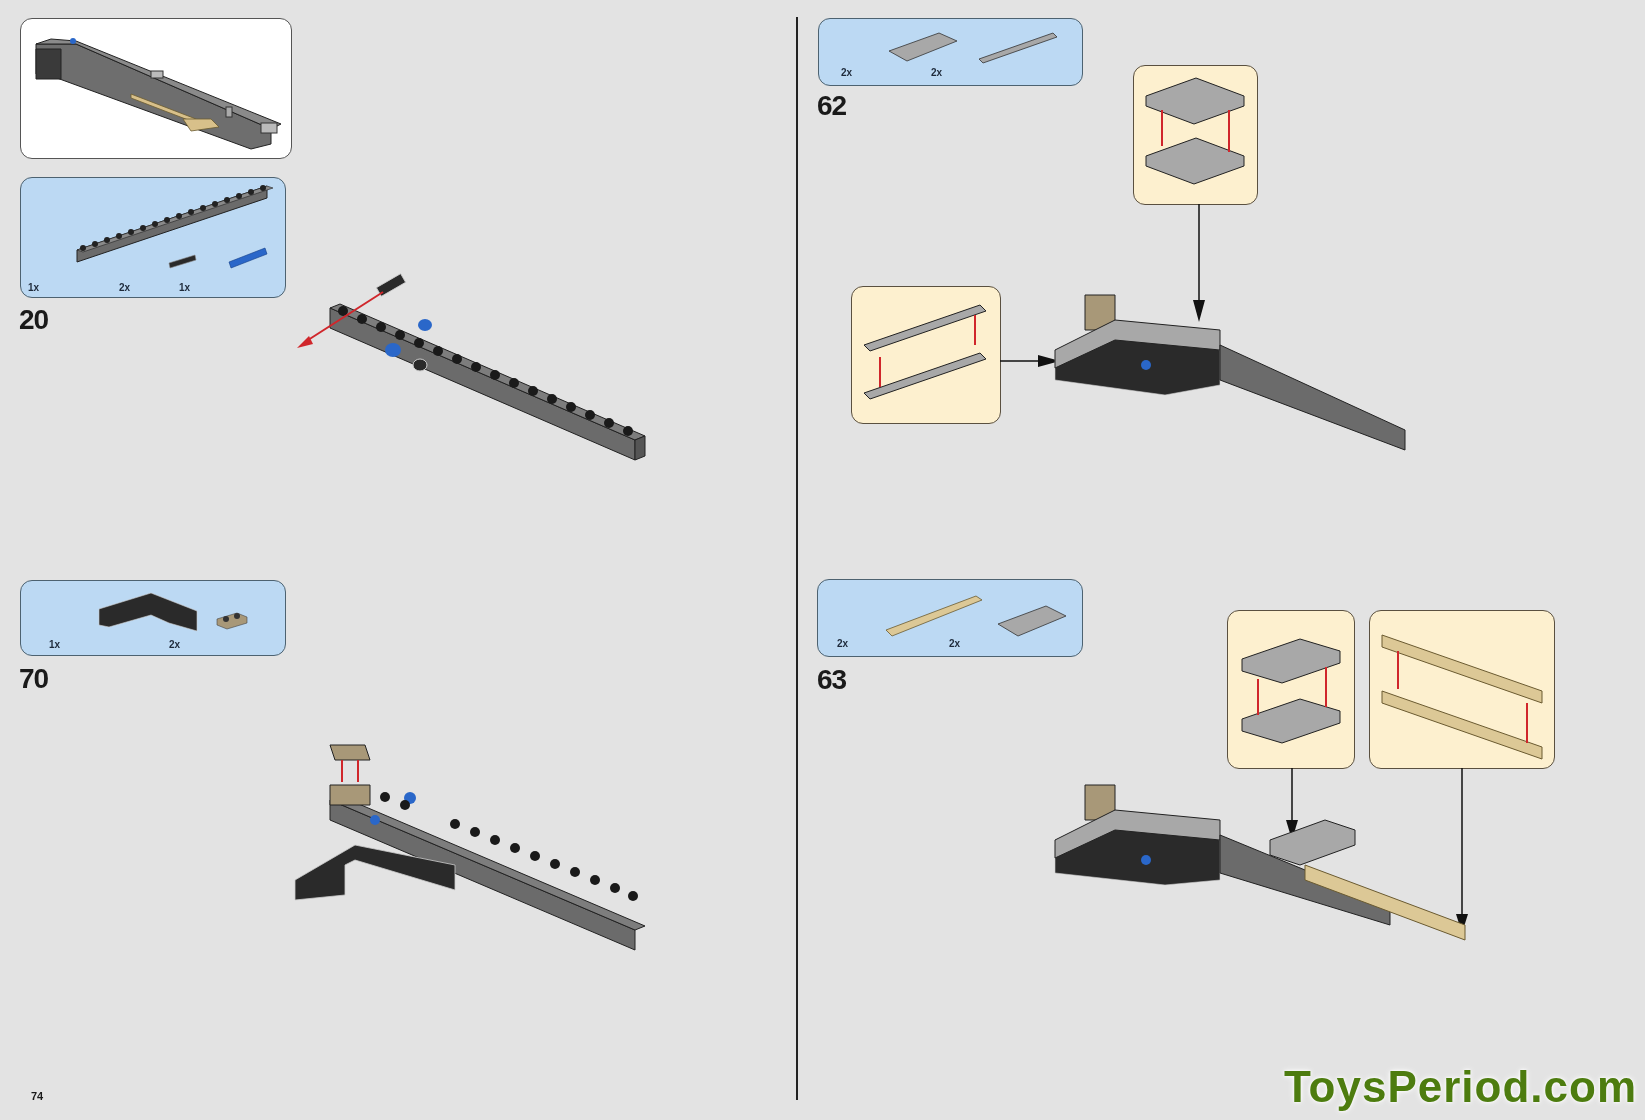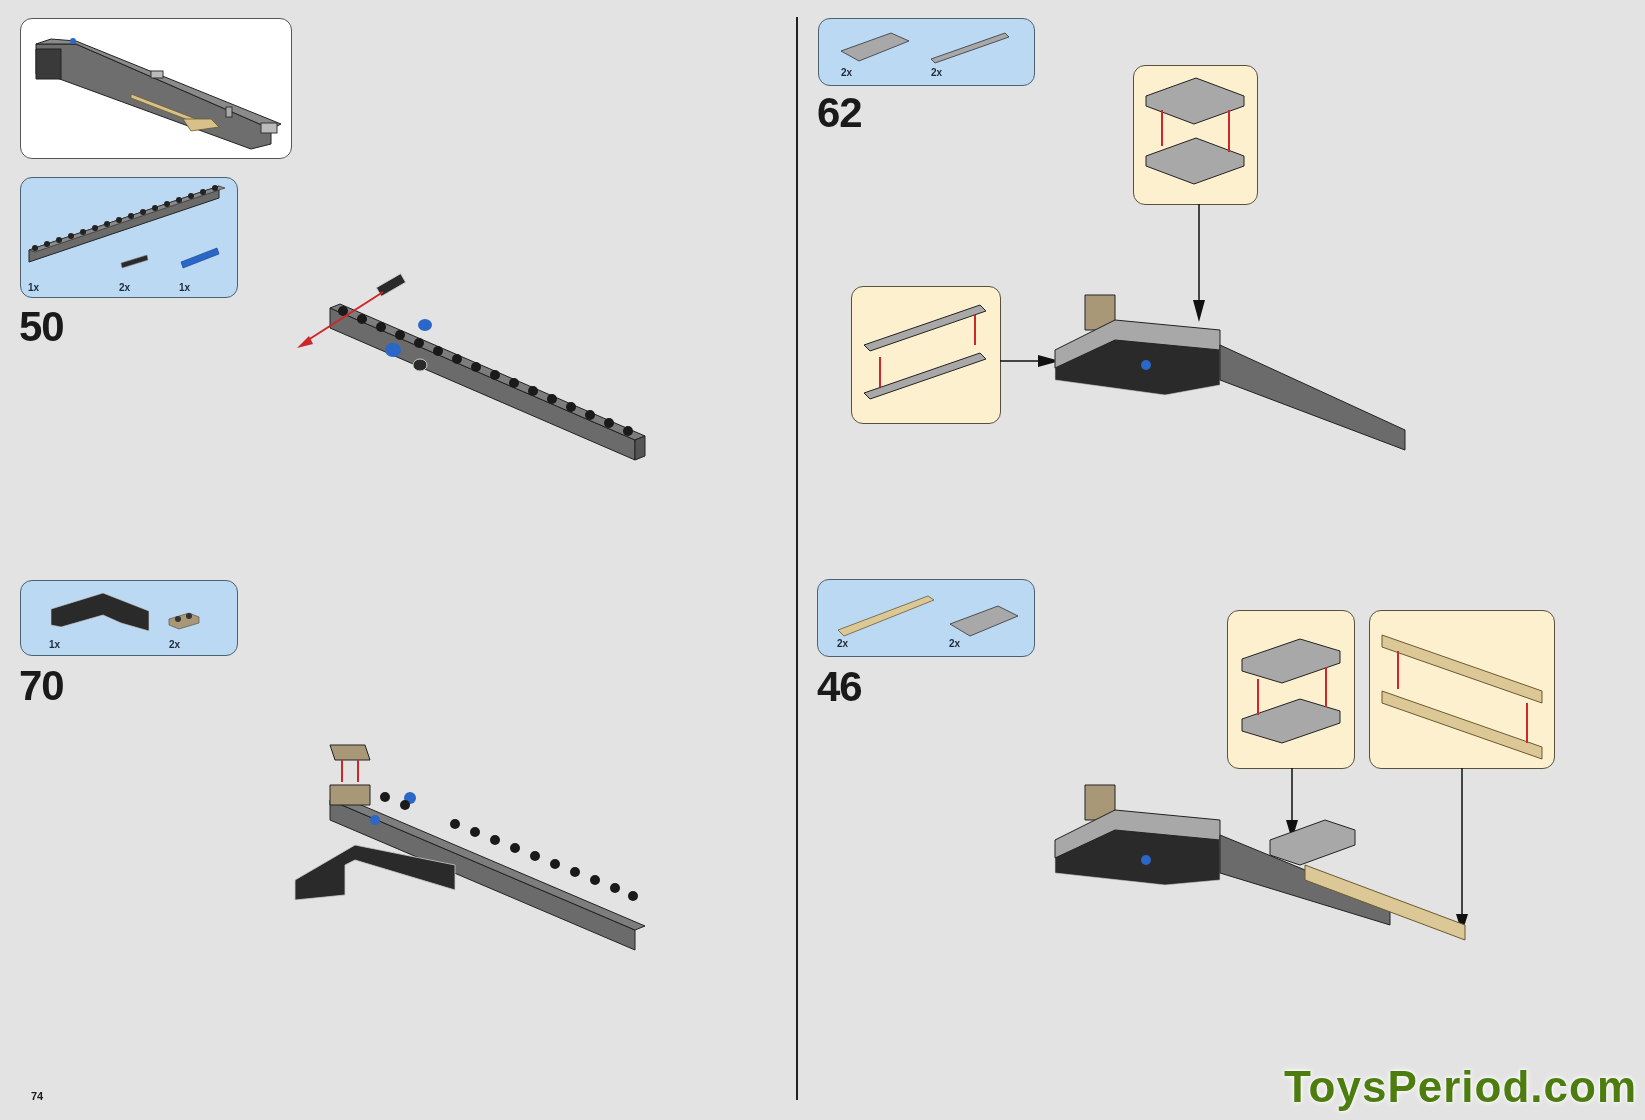"2x" .parts-box { padding-left: none -> 48px }
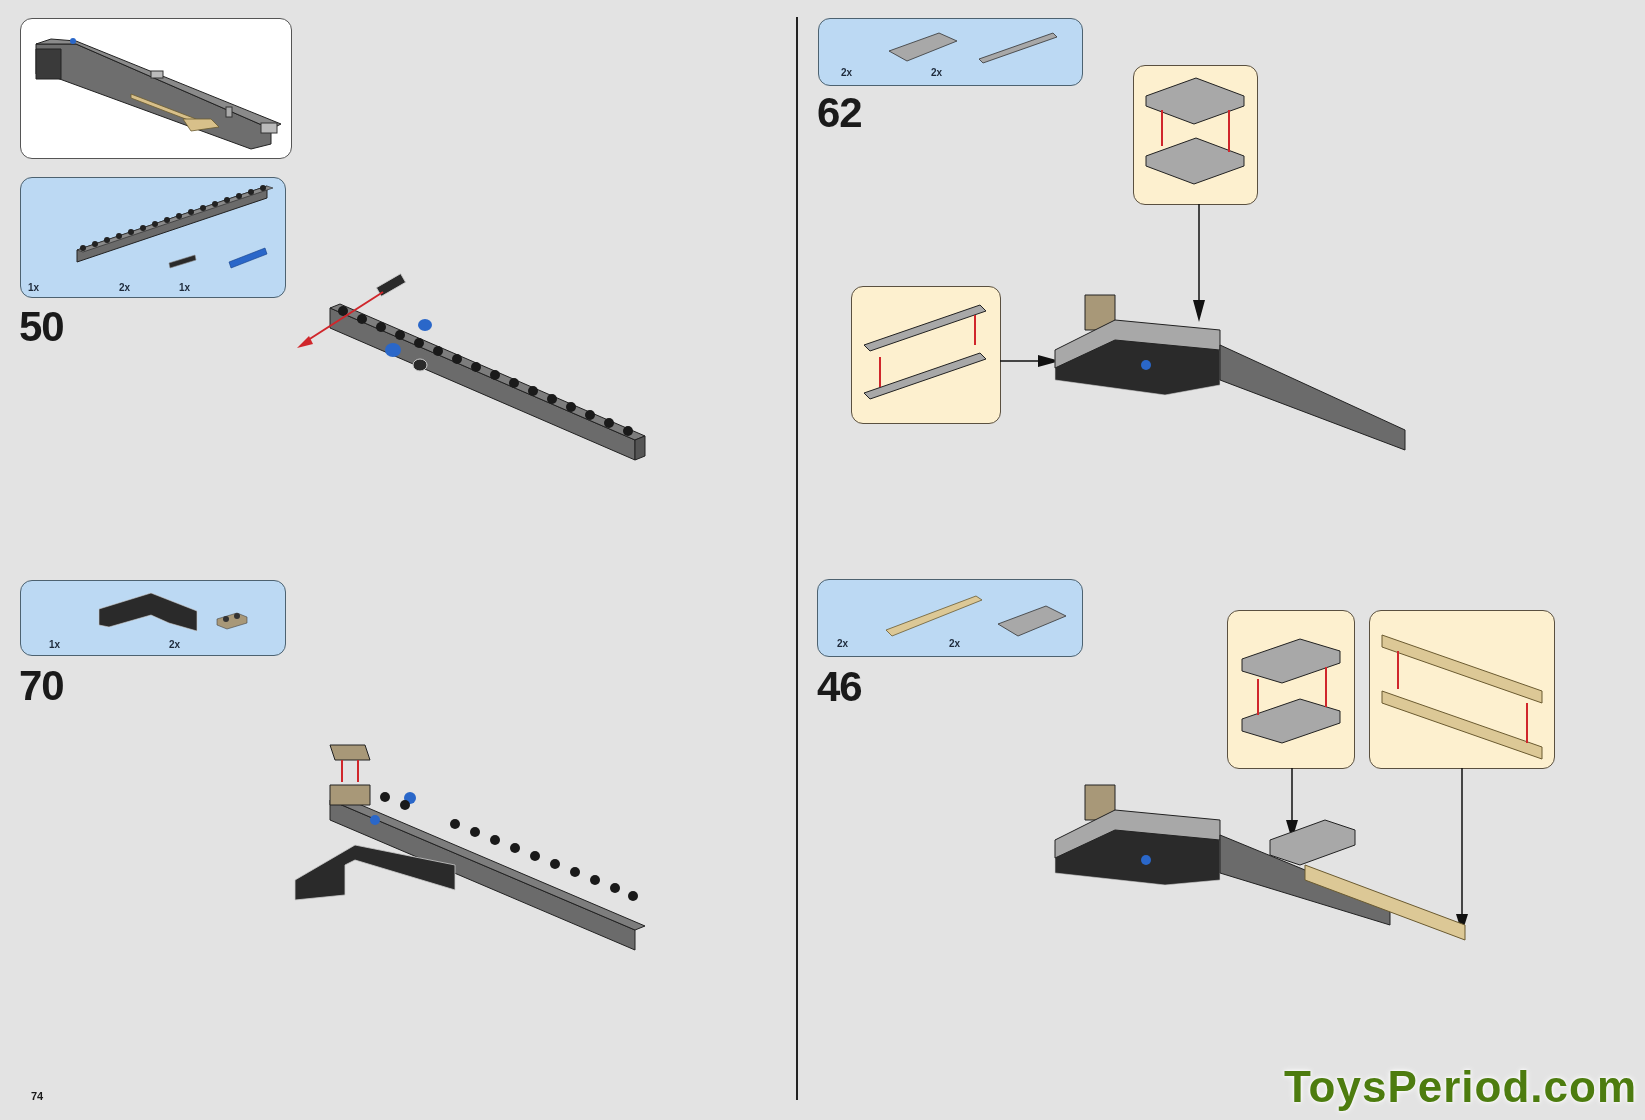"62" .step-num { font-size: 42px -> 28px }
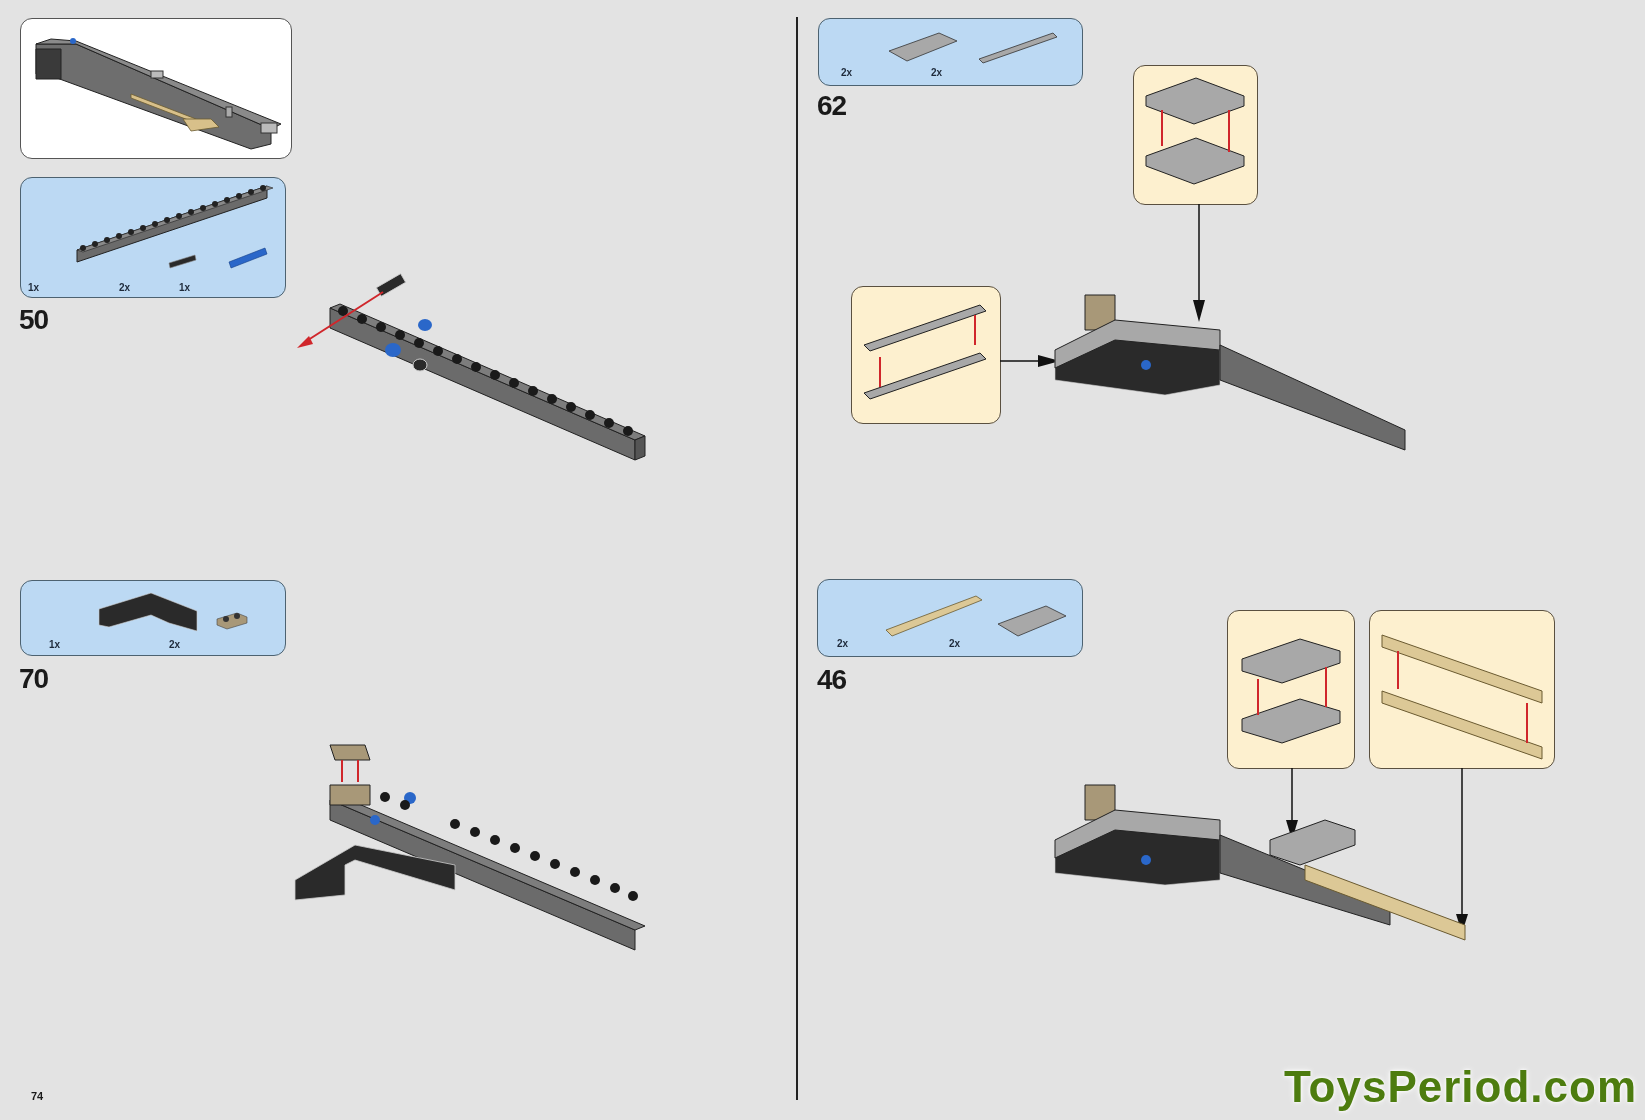"50" div.abs { text: 50 -> 20 }
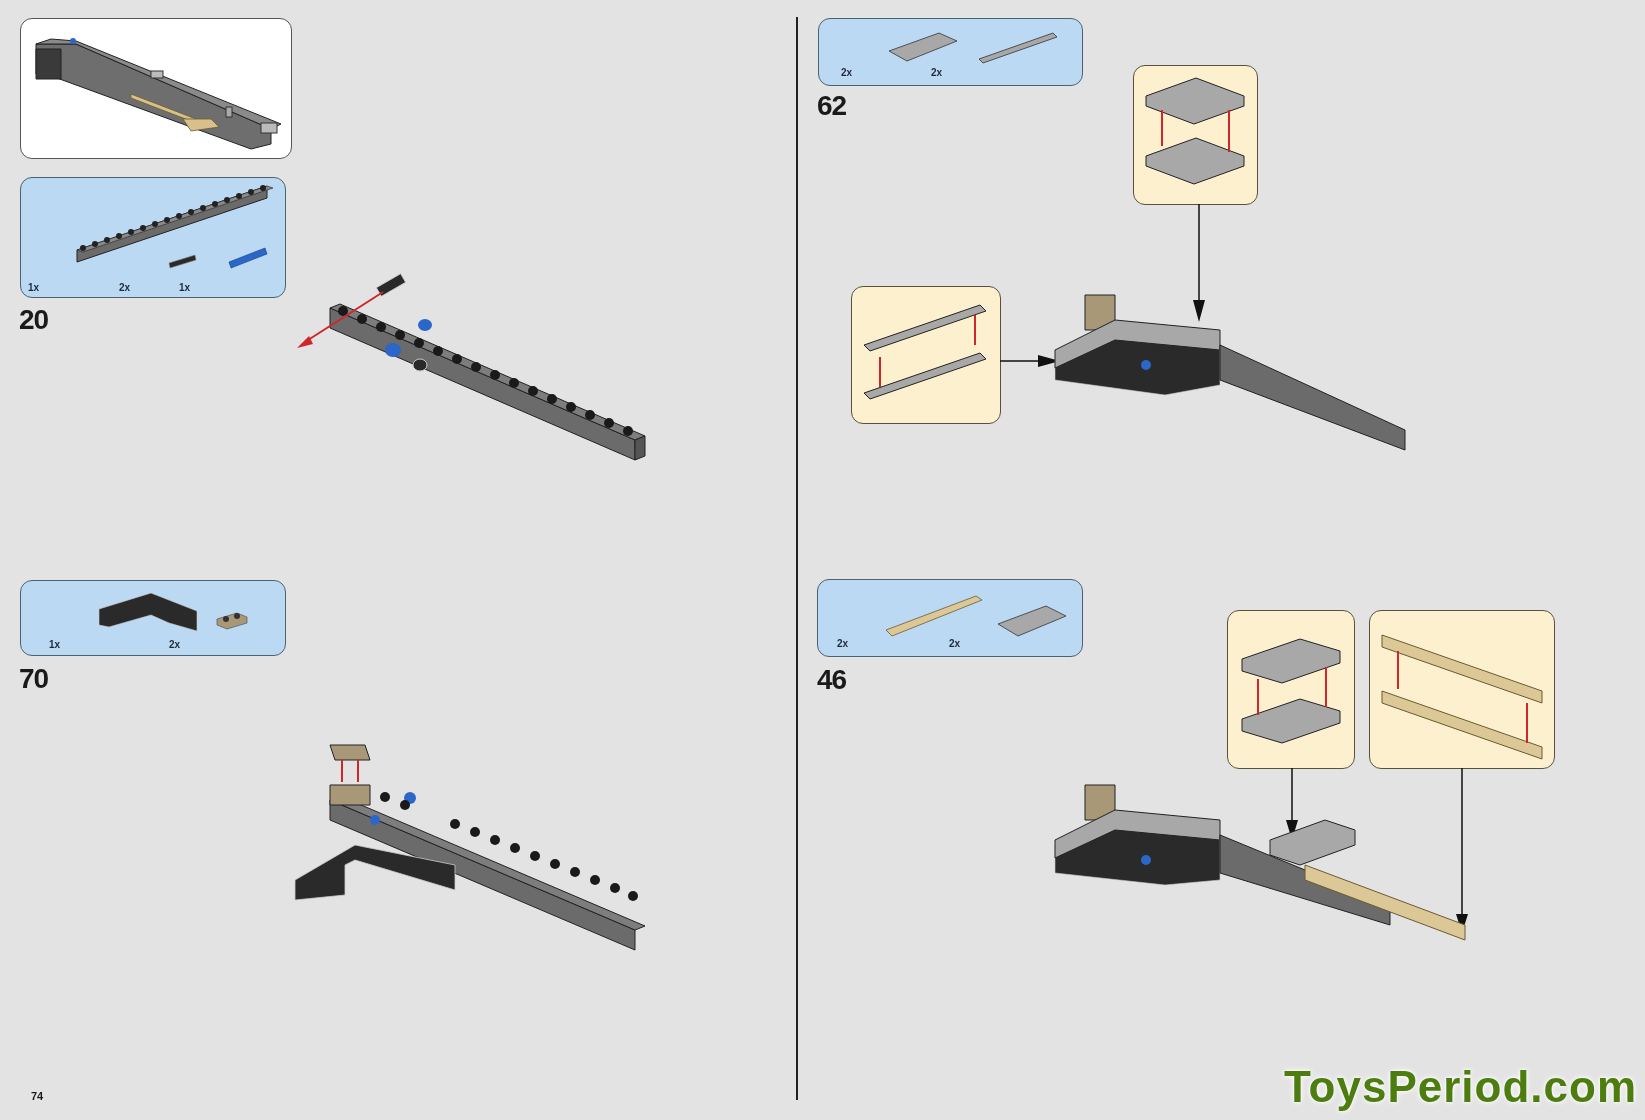"46" div.abs { text: 46 -> 63 }
